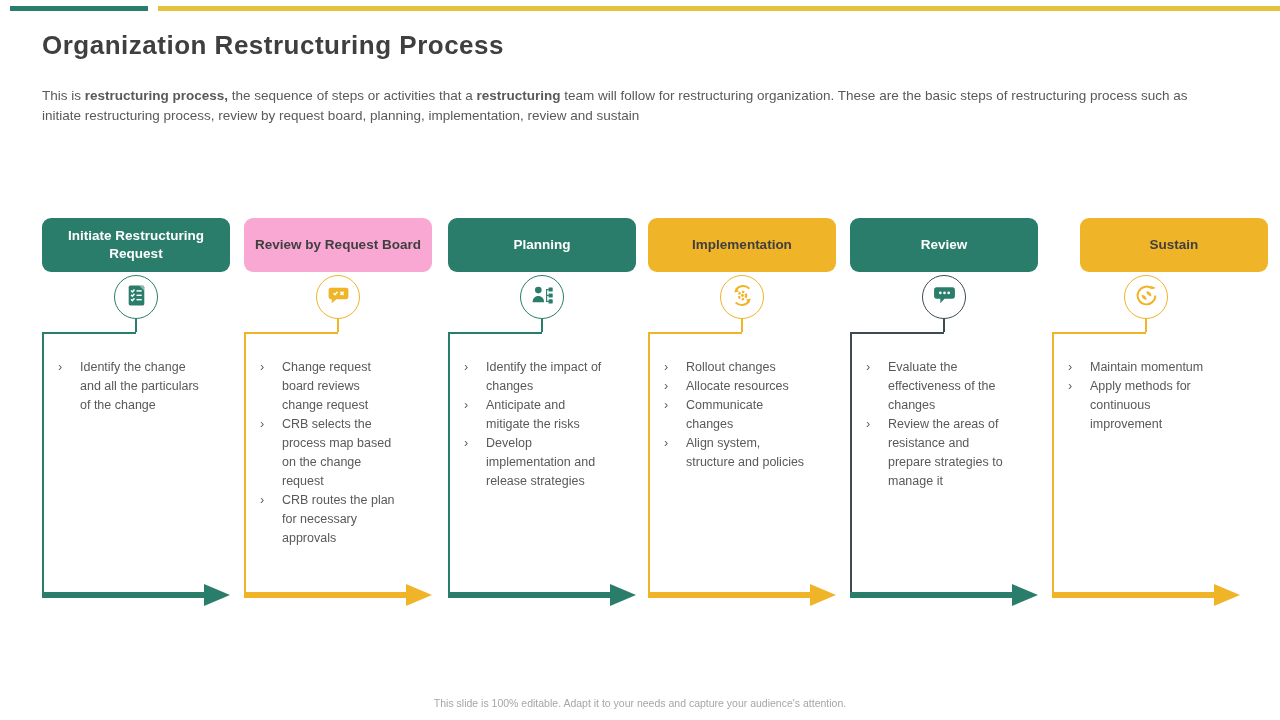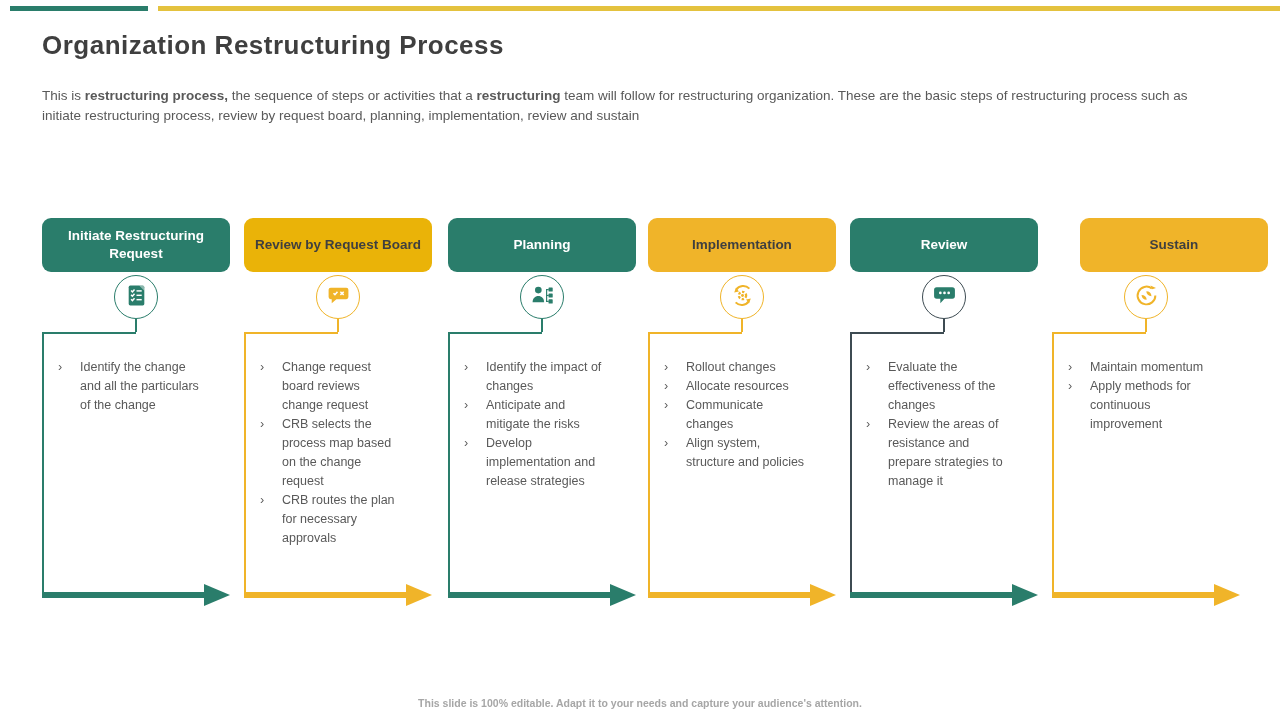"Review by Request Board" div.col-header { background: #eab308 -> #f9a8d4 }
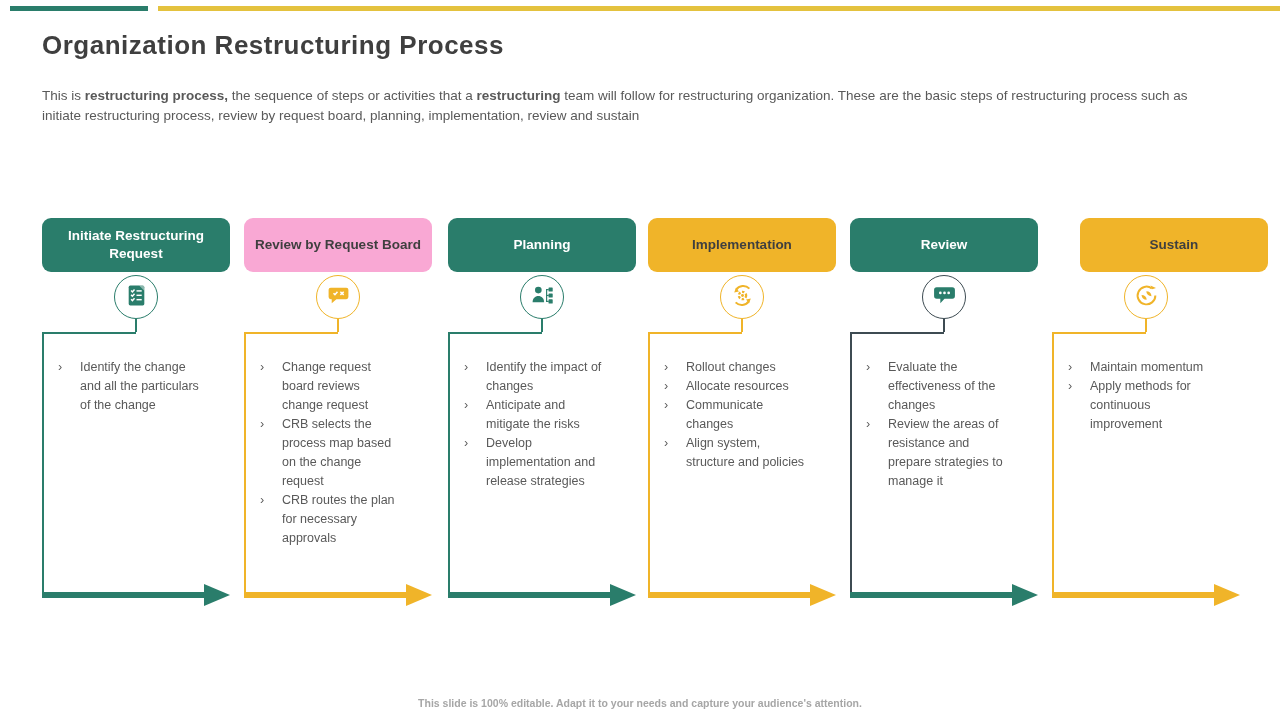"This slide is 100% editable." div.footer { font-weight: bold -> none }
